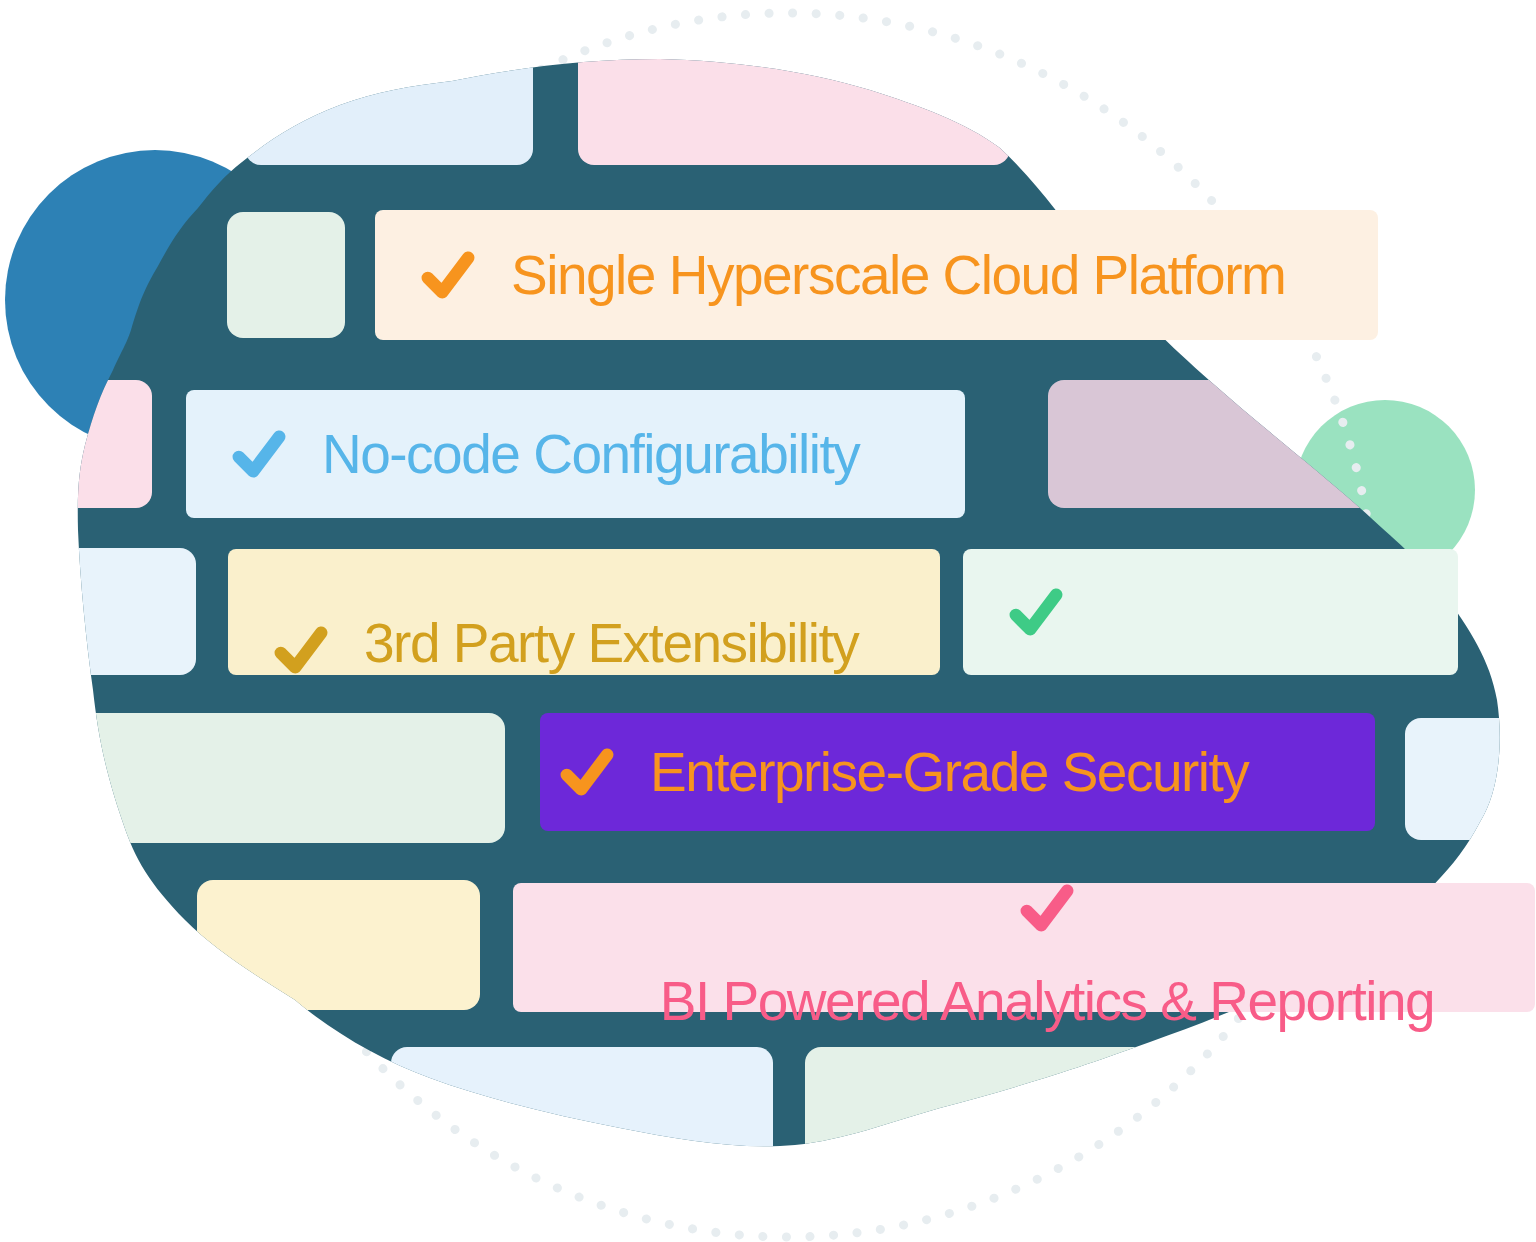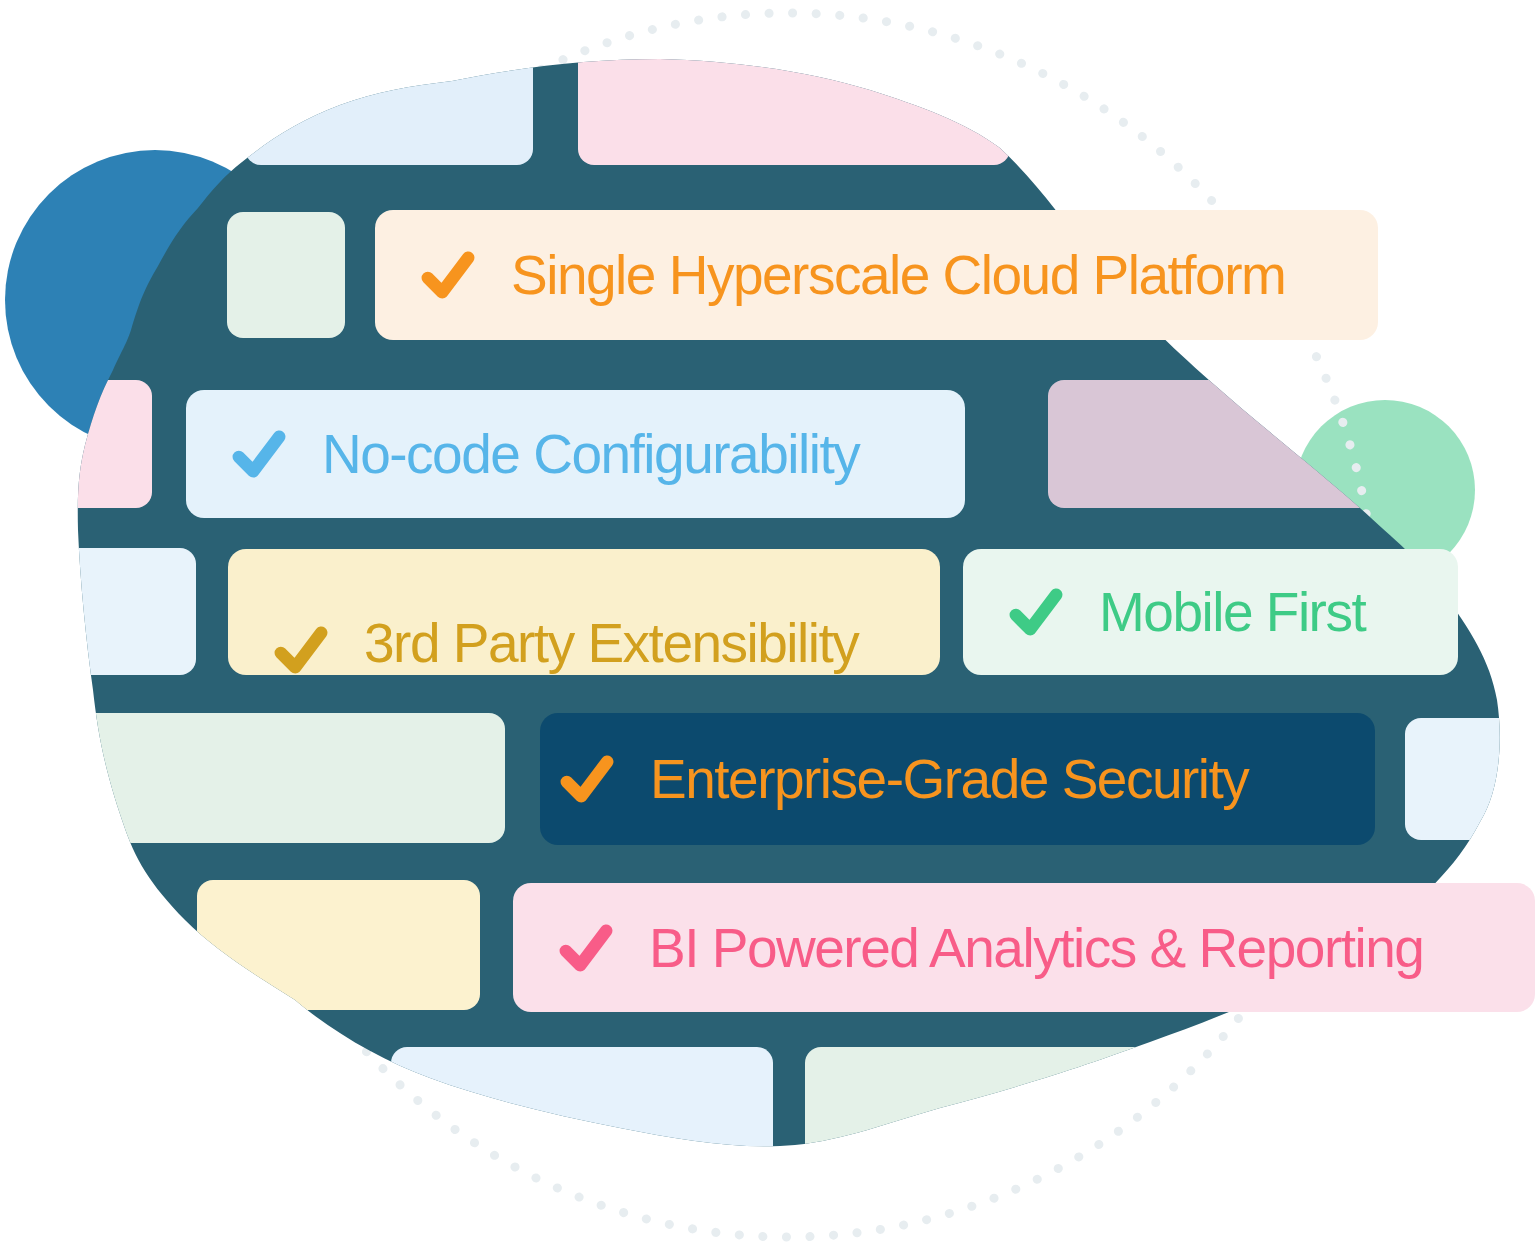"Single Hyperscale Cloud Platform" .feature { border-radius: 18px -> 8px }
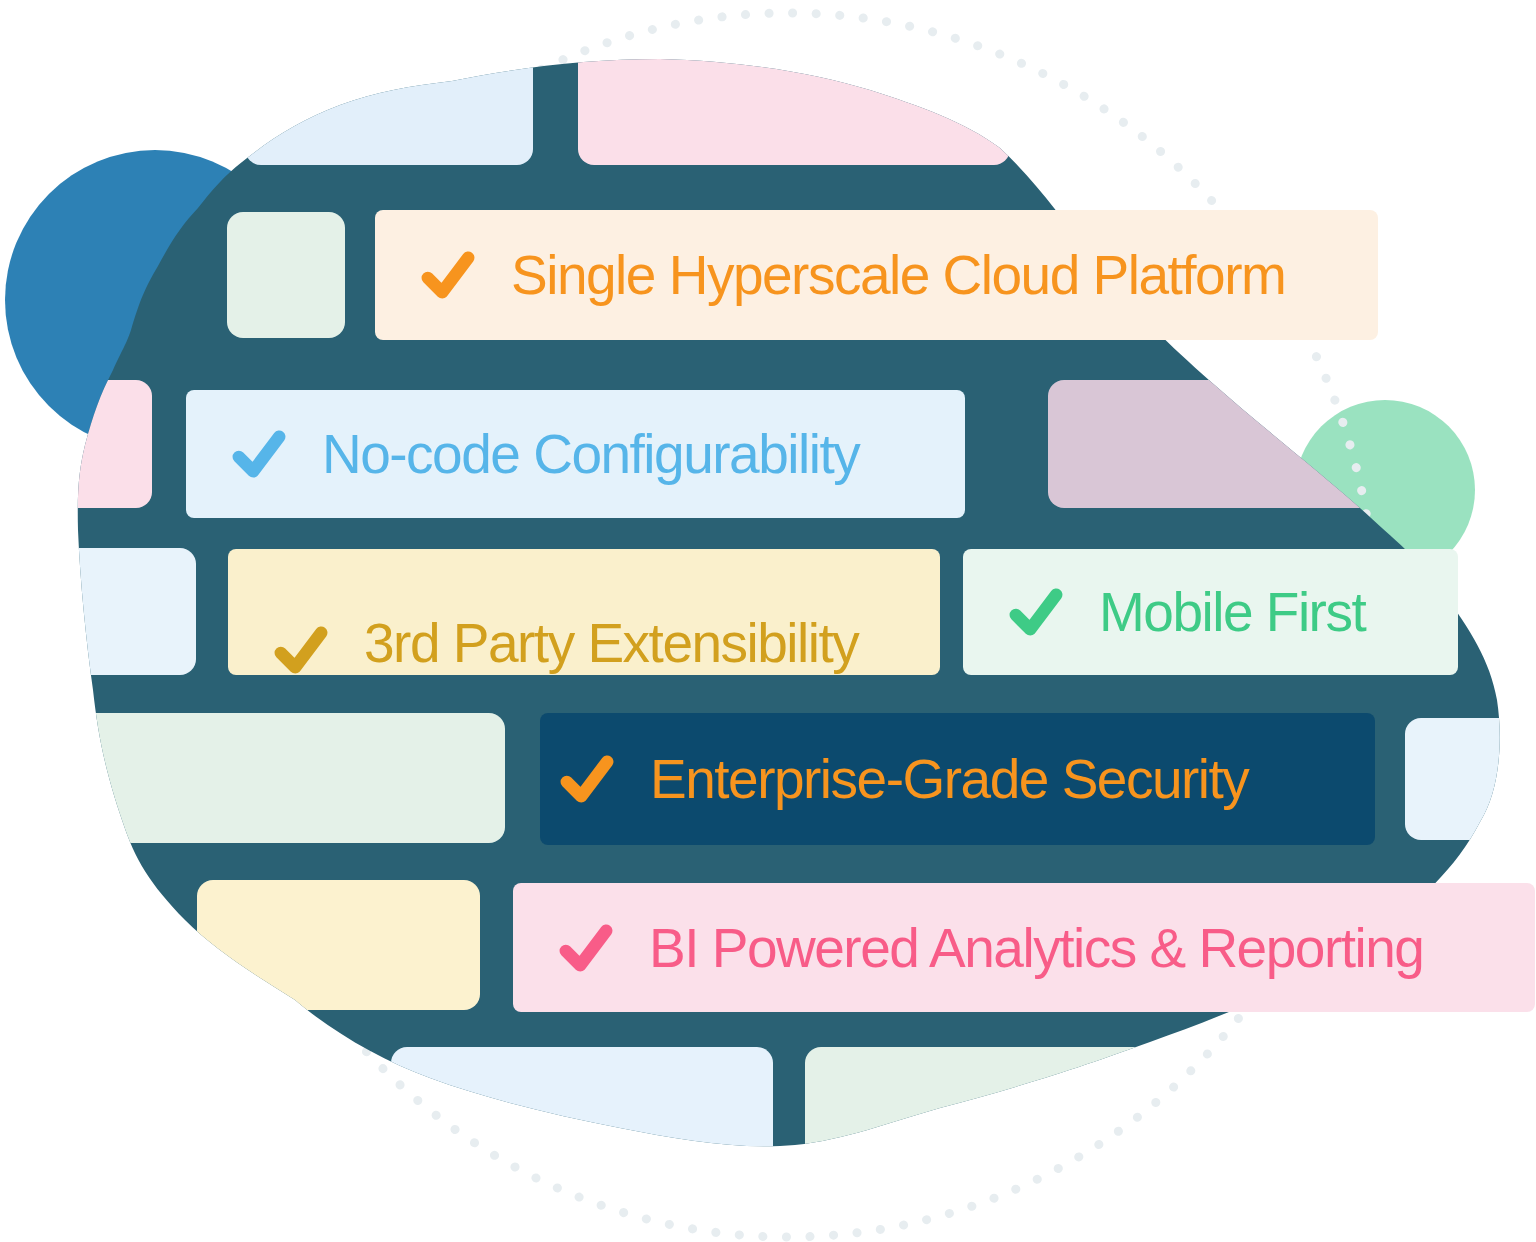"Mobile First" span { html: <span>Mobile First</span> -> none }
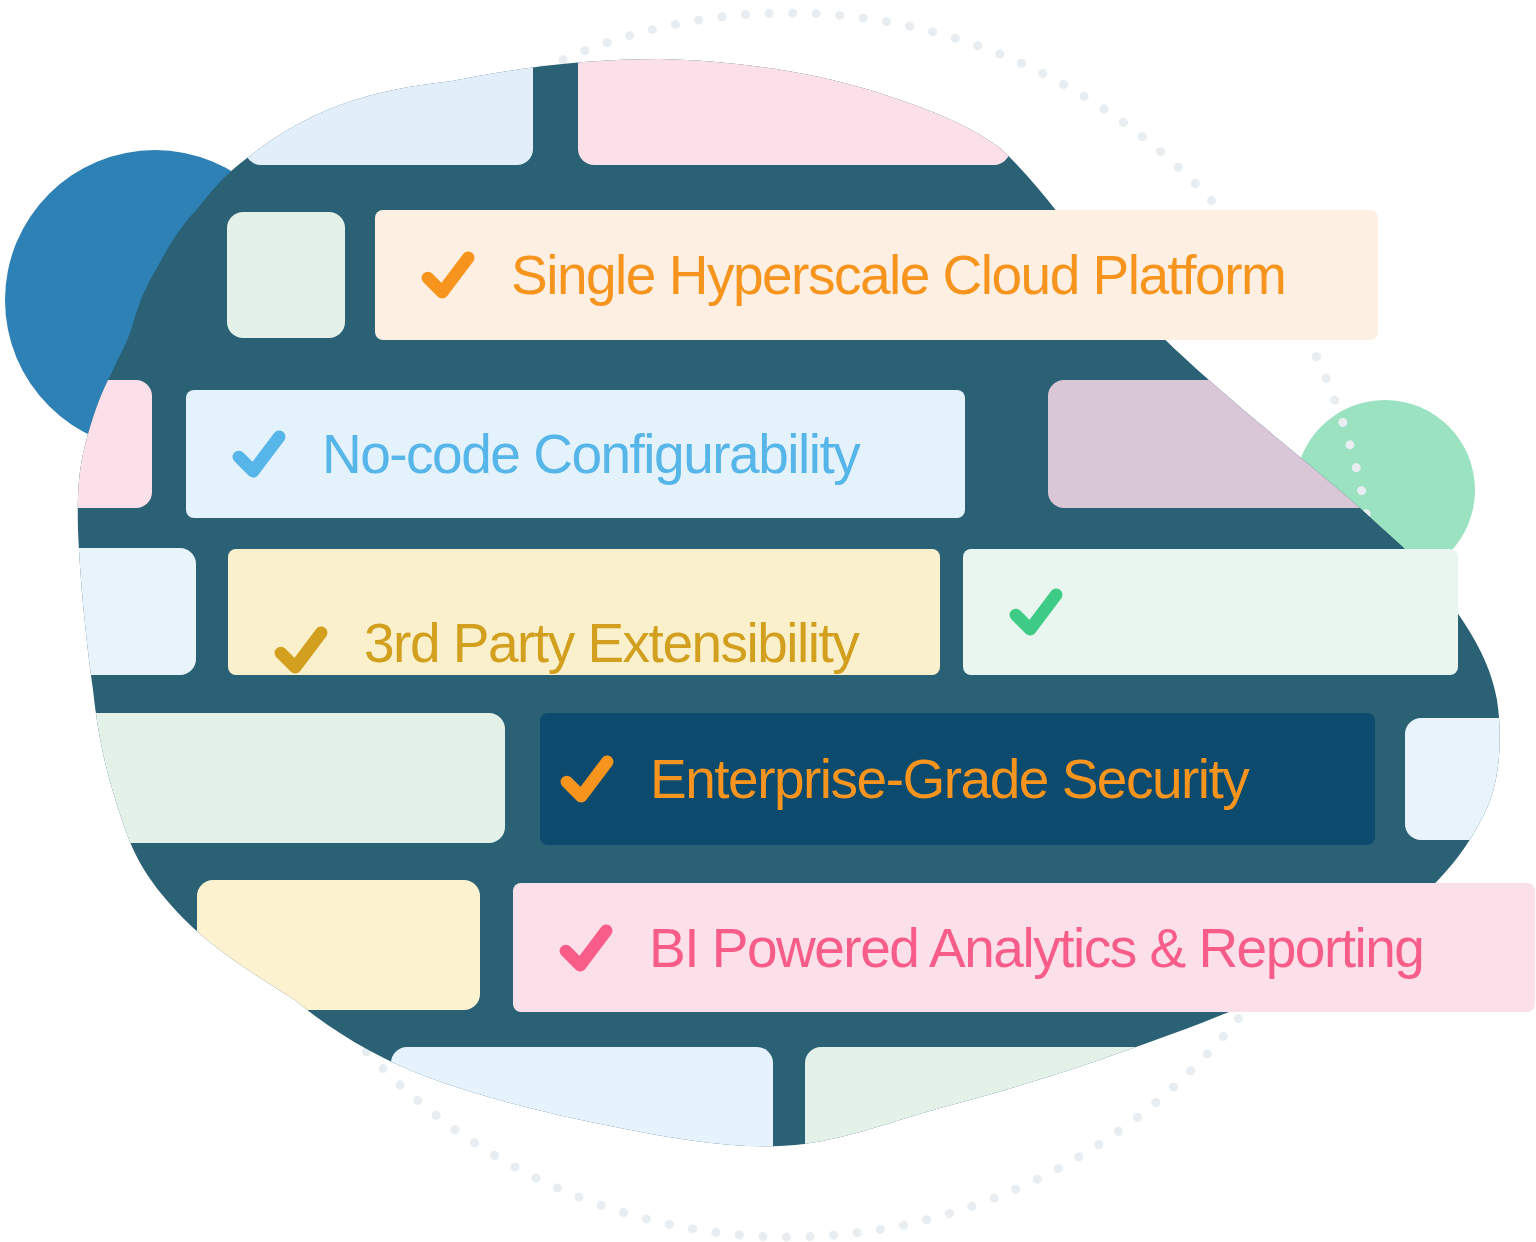"Enterprise-Grade Security" .f5 { background: #0c4a6e -> #6d28d9; height: 132px -> 118px }
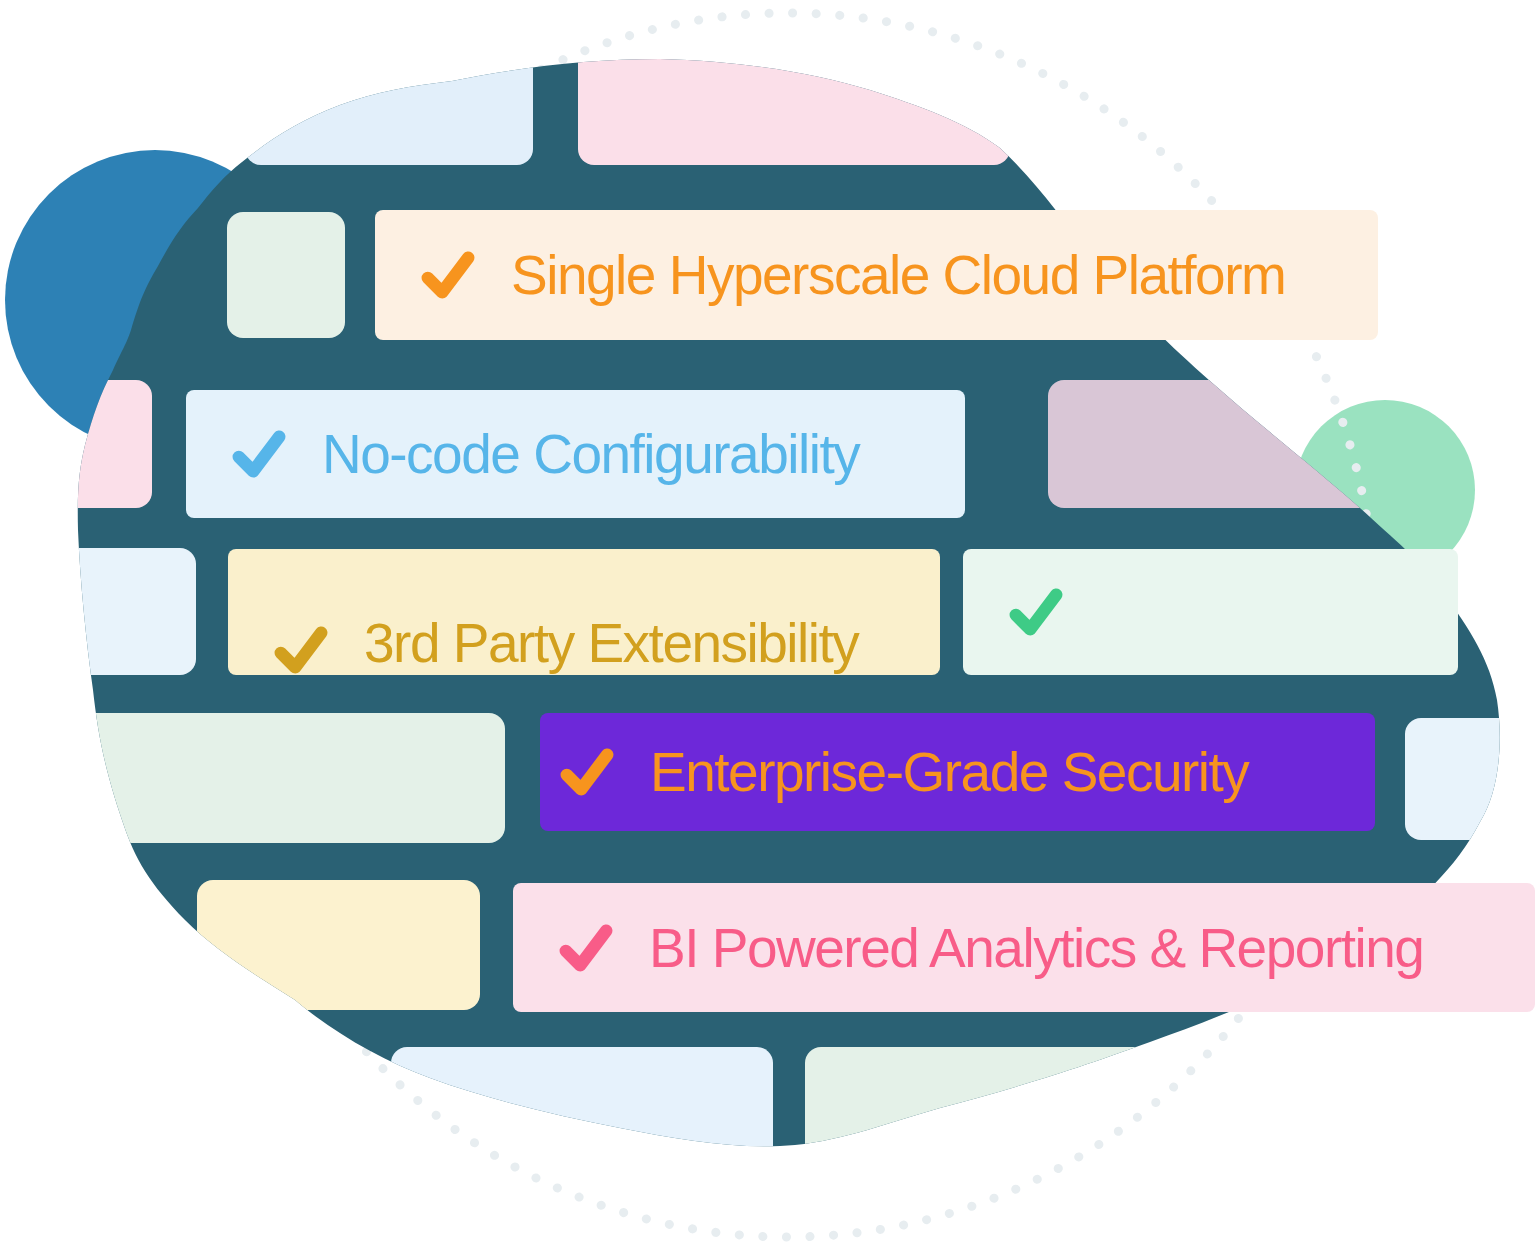"BI Powered Analytics & Reporting" .f6 { flex-direction: none -> column }
